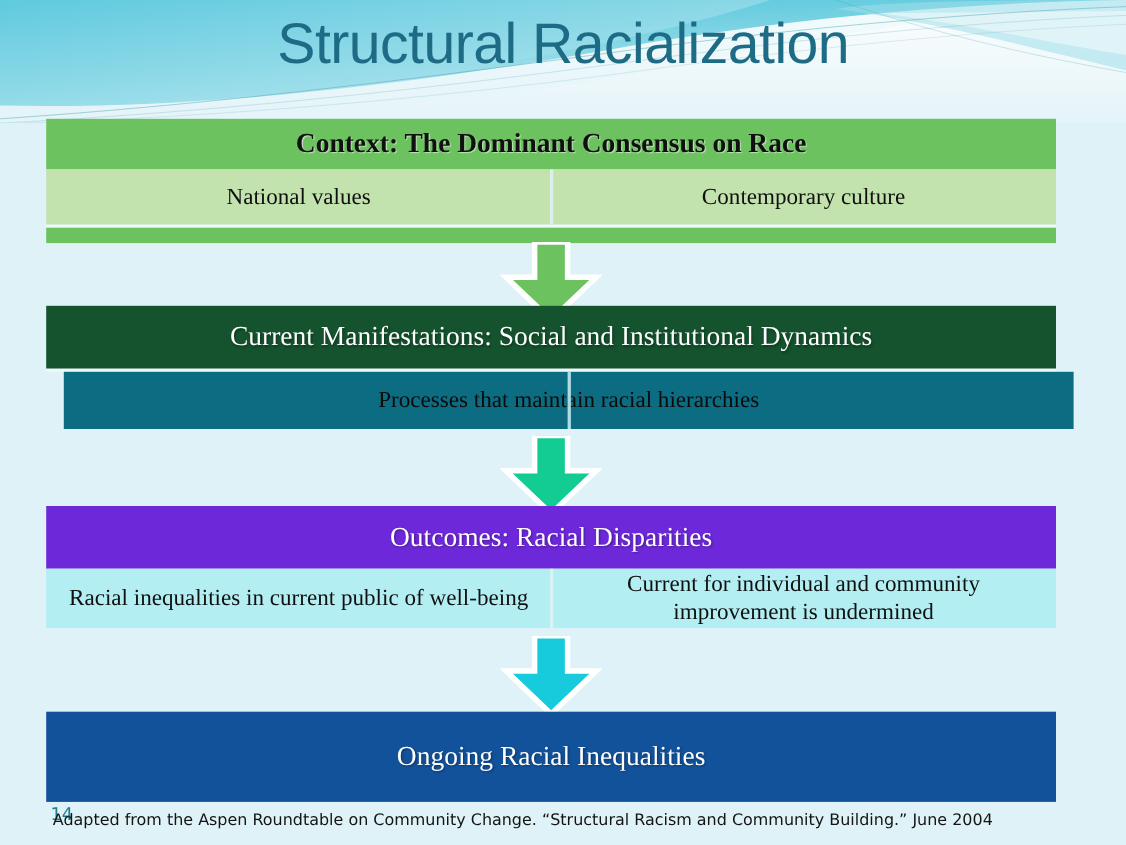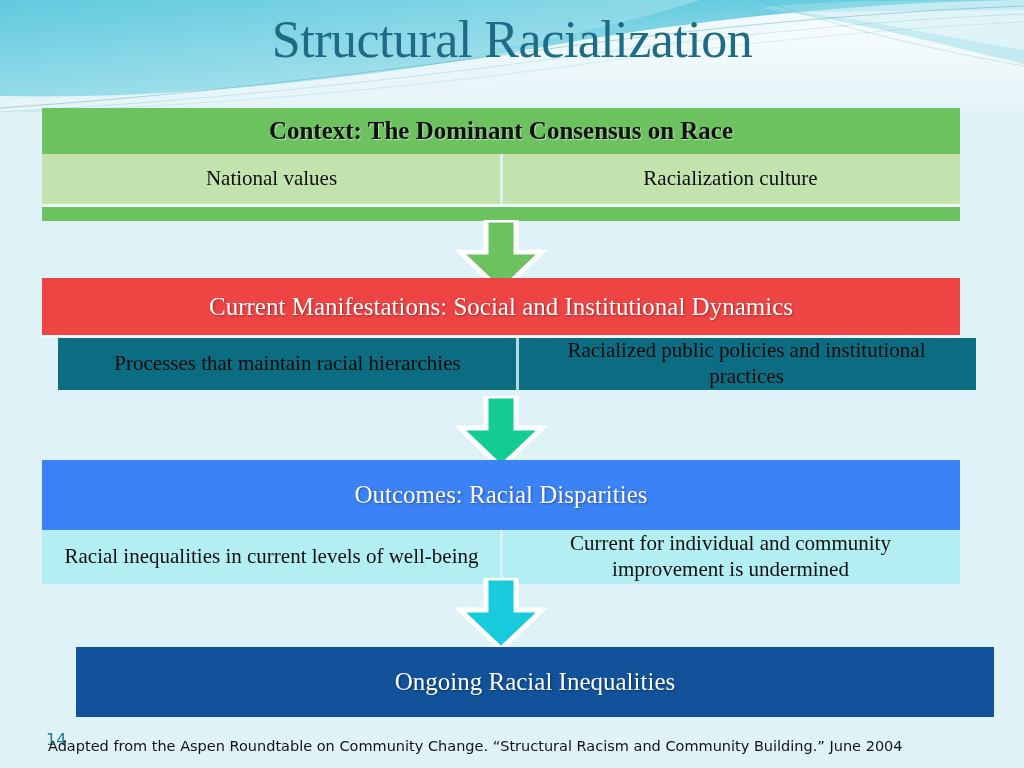"Structural Racialization" #slide-title { font-family: Liberation Serif, serif -> Liberation Sans, sans-serif }
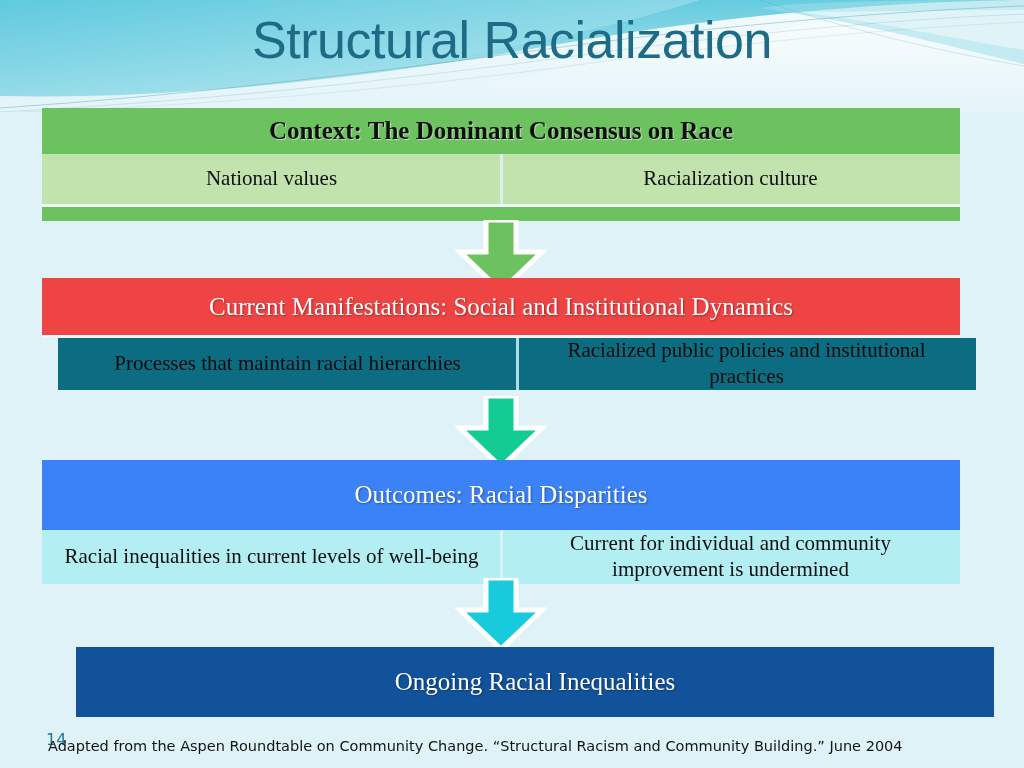"Racialization culture" div.subcell { text: Racialization -> Contemporary }
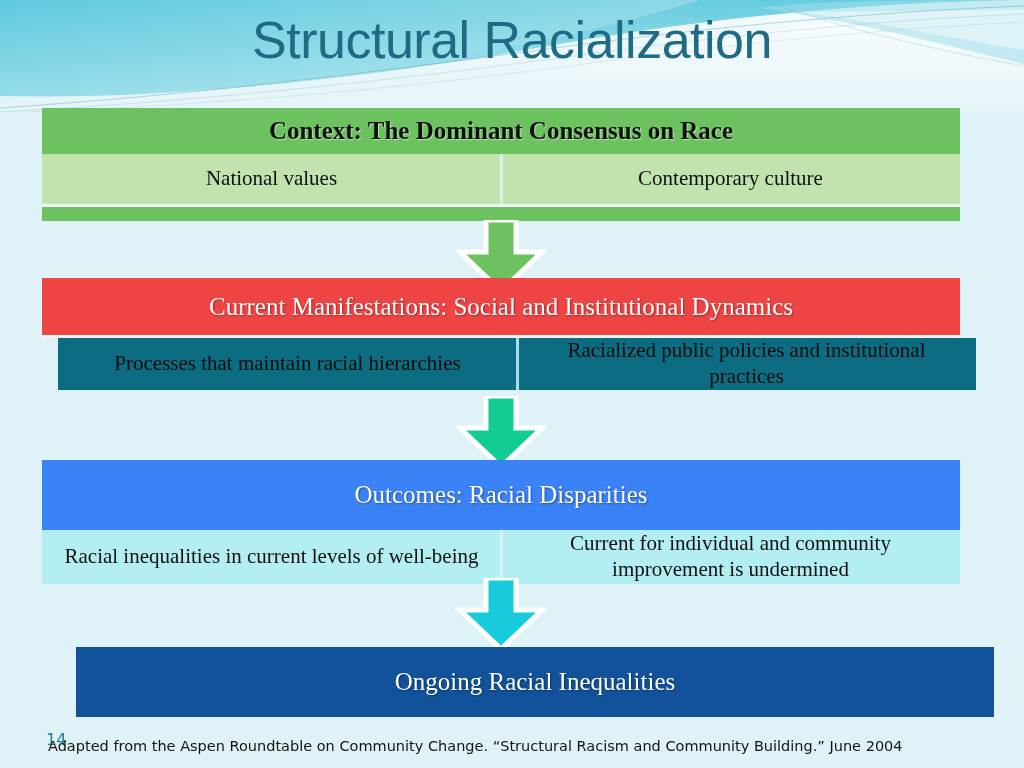"Current Manifestations: Social and" #group-manifestations .band-header { background: #ef4444 -> #14532d }
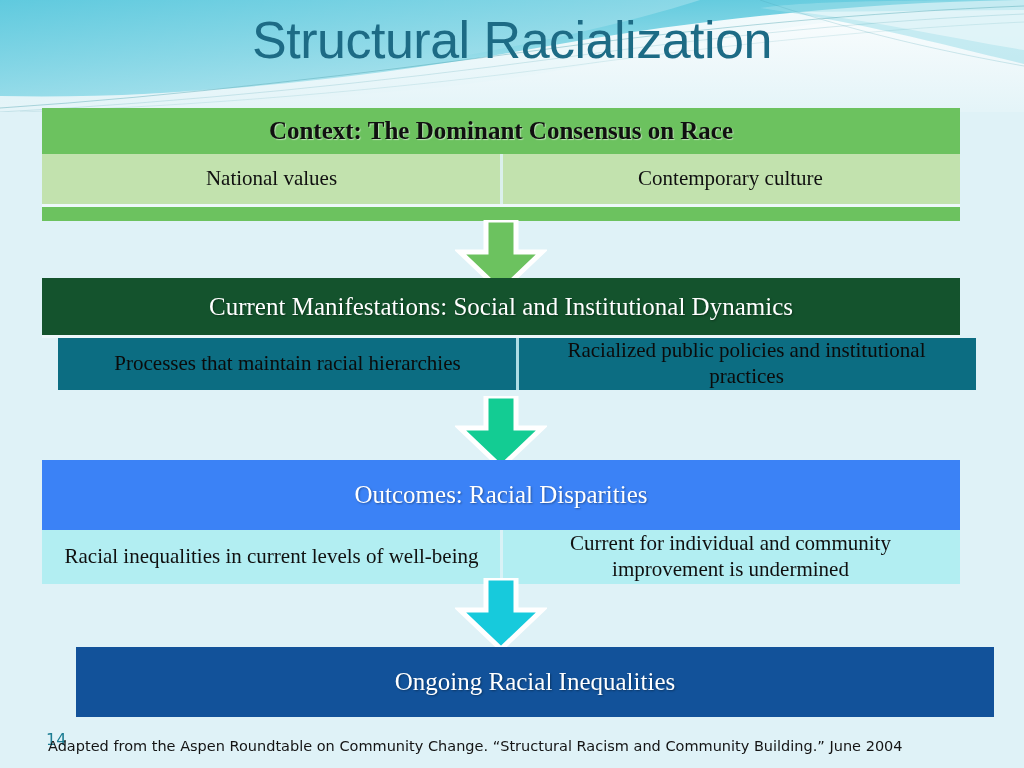"Racialized public policies and" div.subcell { html: <div>Racialized public policies and institutional practices</div> -> none }
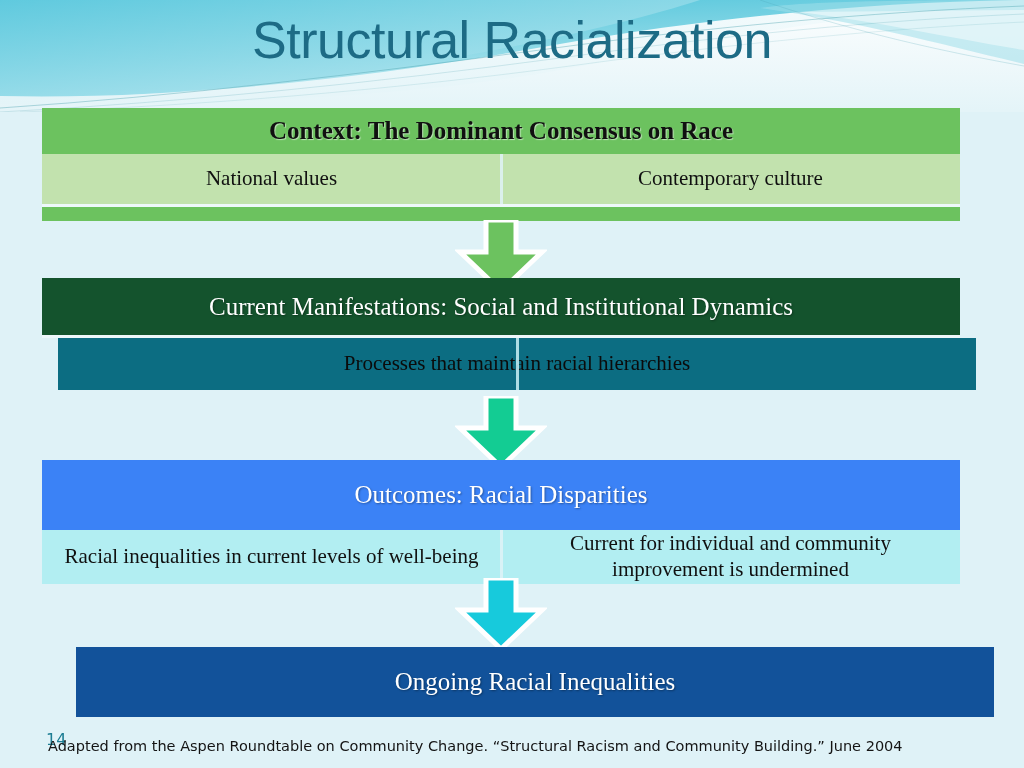"Outcomes: Racial Disparities" #group-outcomes .band-header { background: #3b82f6 -> #6d28d9; height: 70px -> 57px }
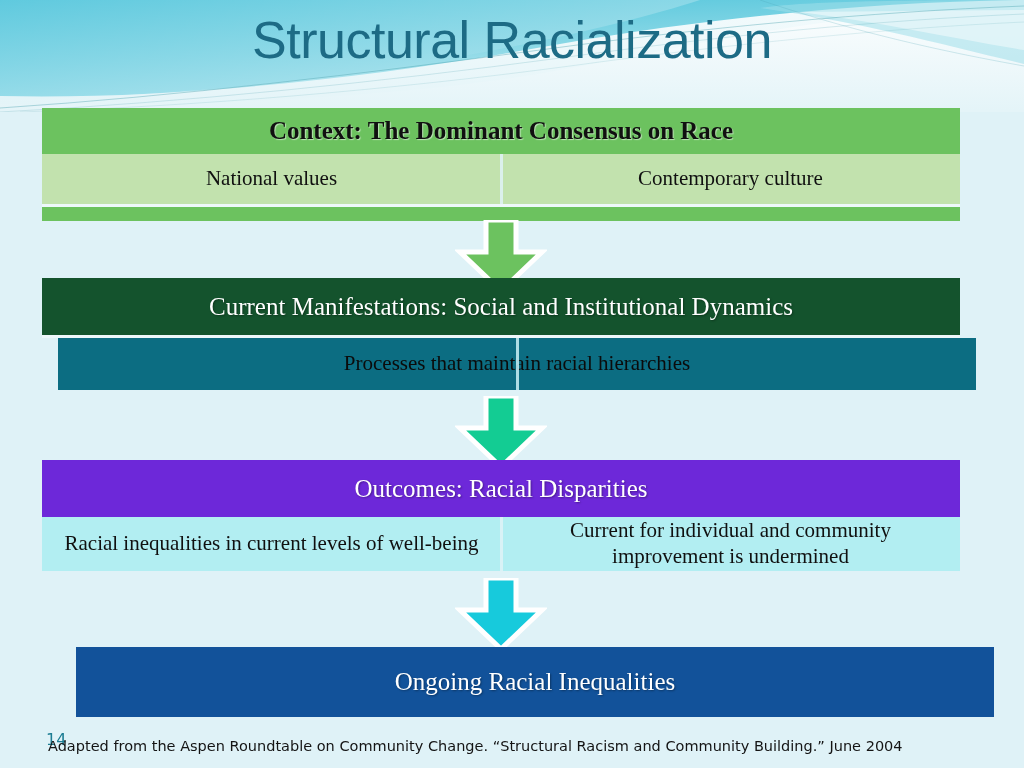"Racial inequalities in current levels" div.subcell { text: levels -> public }
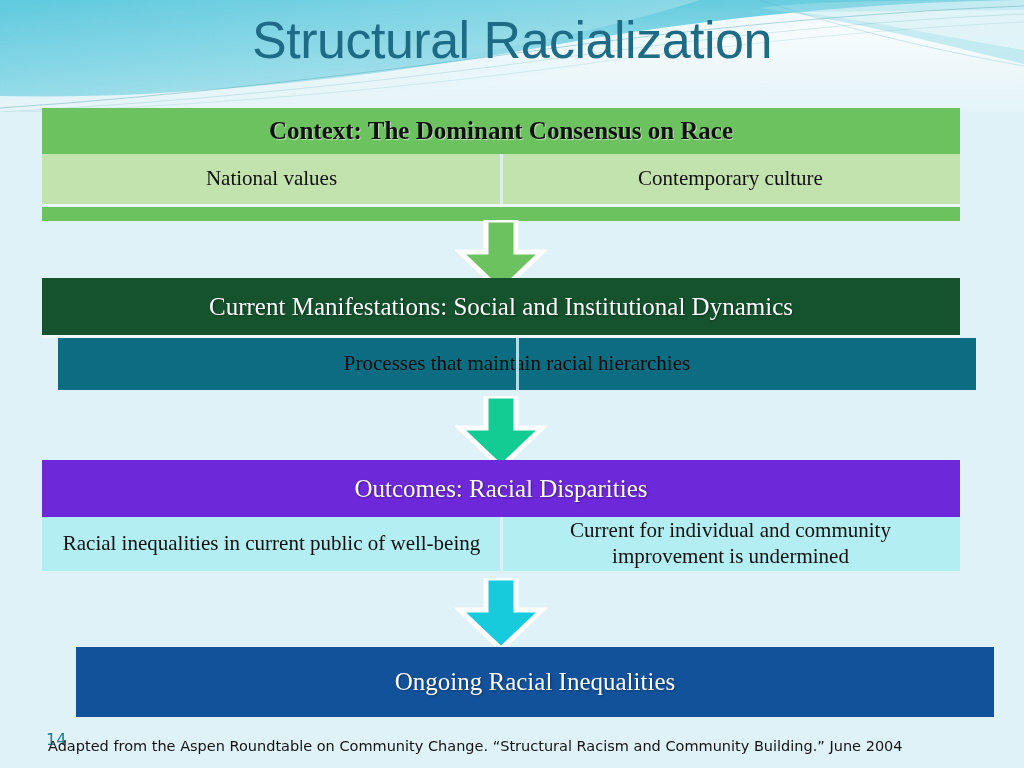"Ongoing Racial Inequalities" #group-ongoing .band-header { height: 70px -> 82px; margin-left: 34px -> none }
